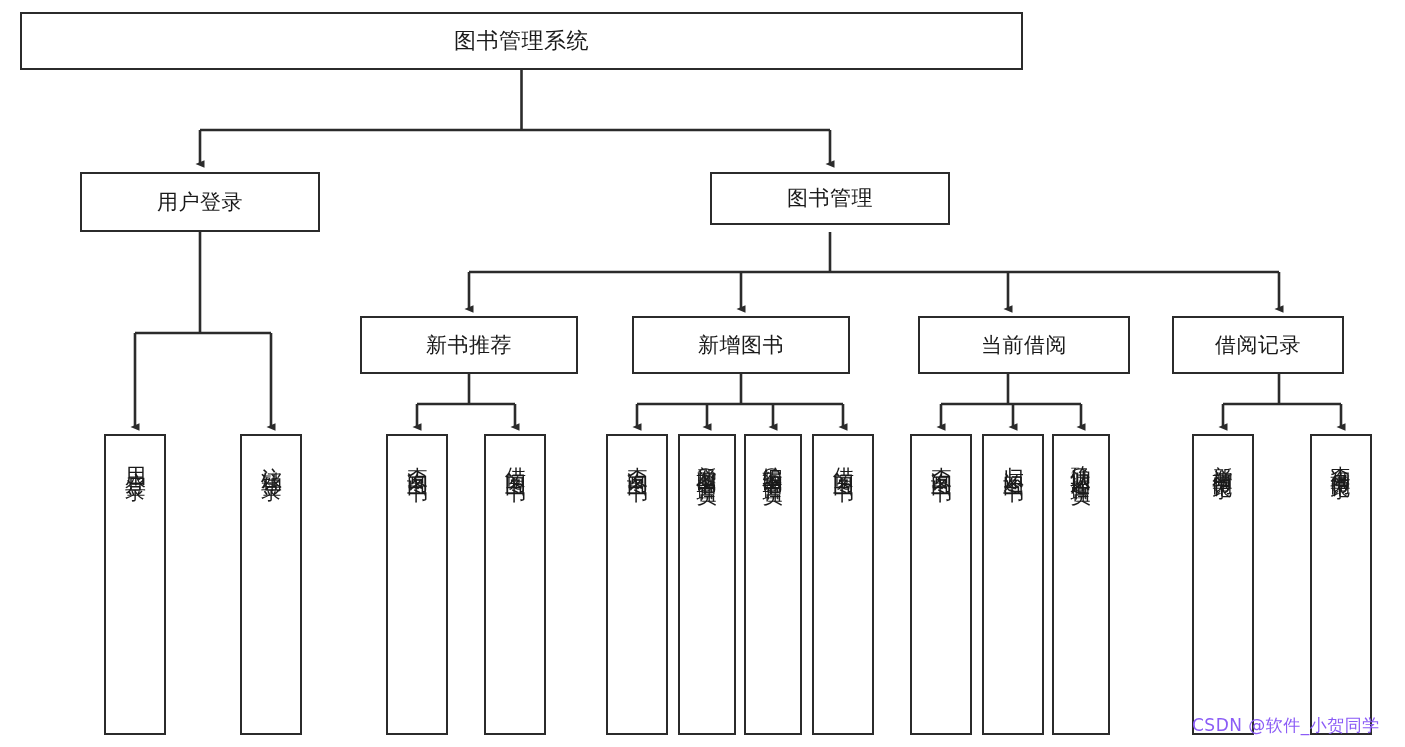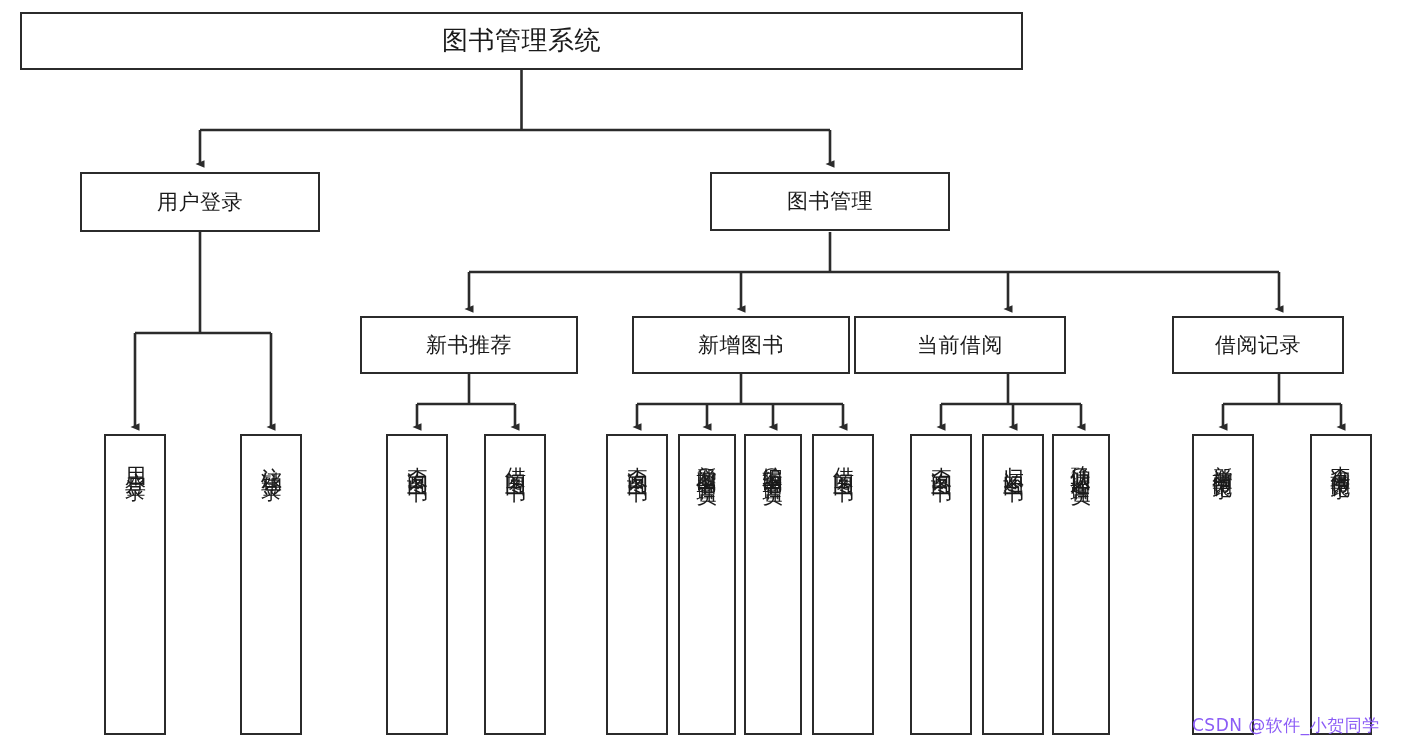"图书管理系统" .node.root .lbl { font-size: 26px -> 22px }
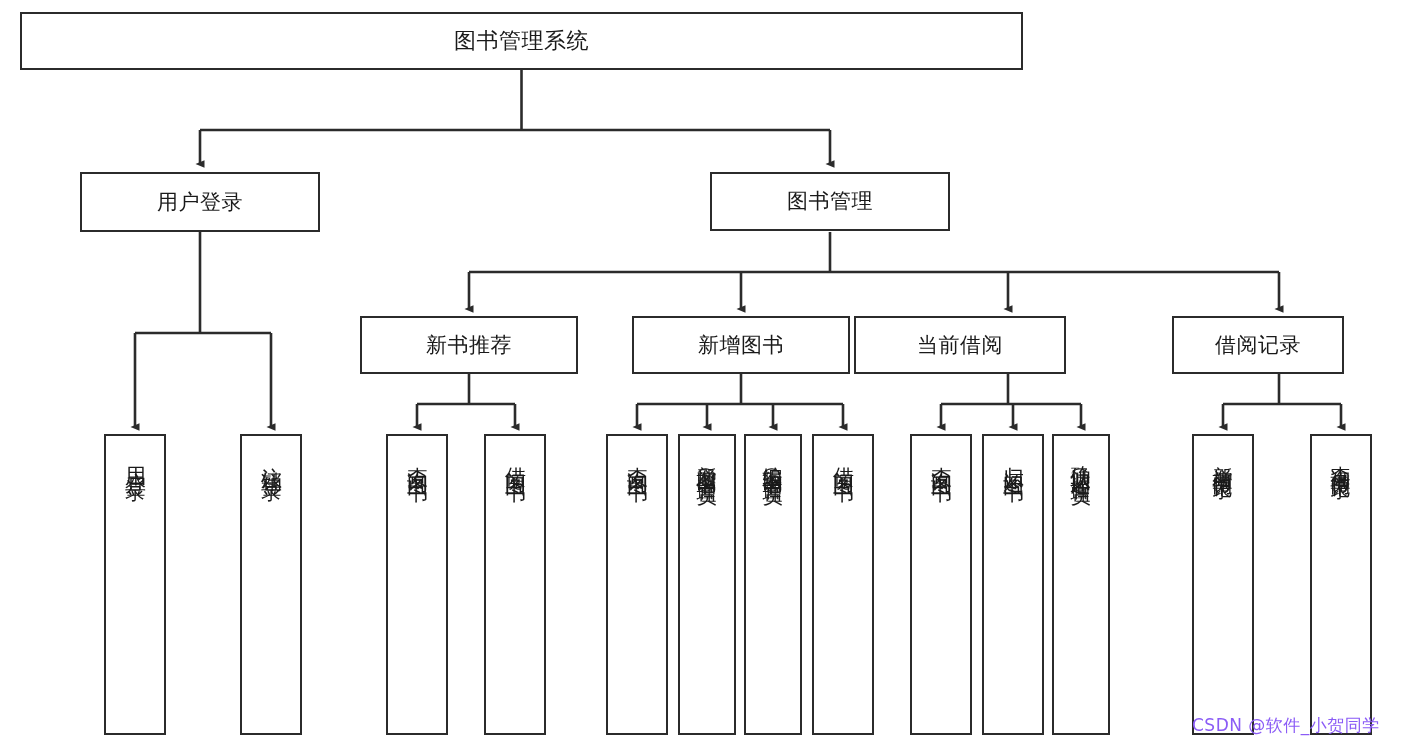"图书管理" div.node { height: 59px -> 53px }
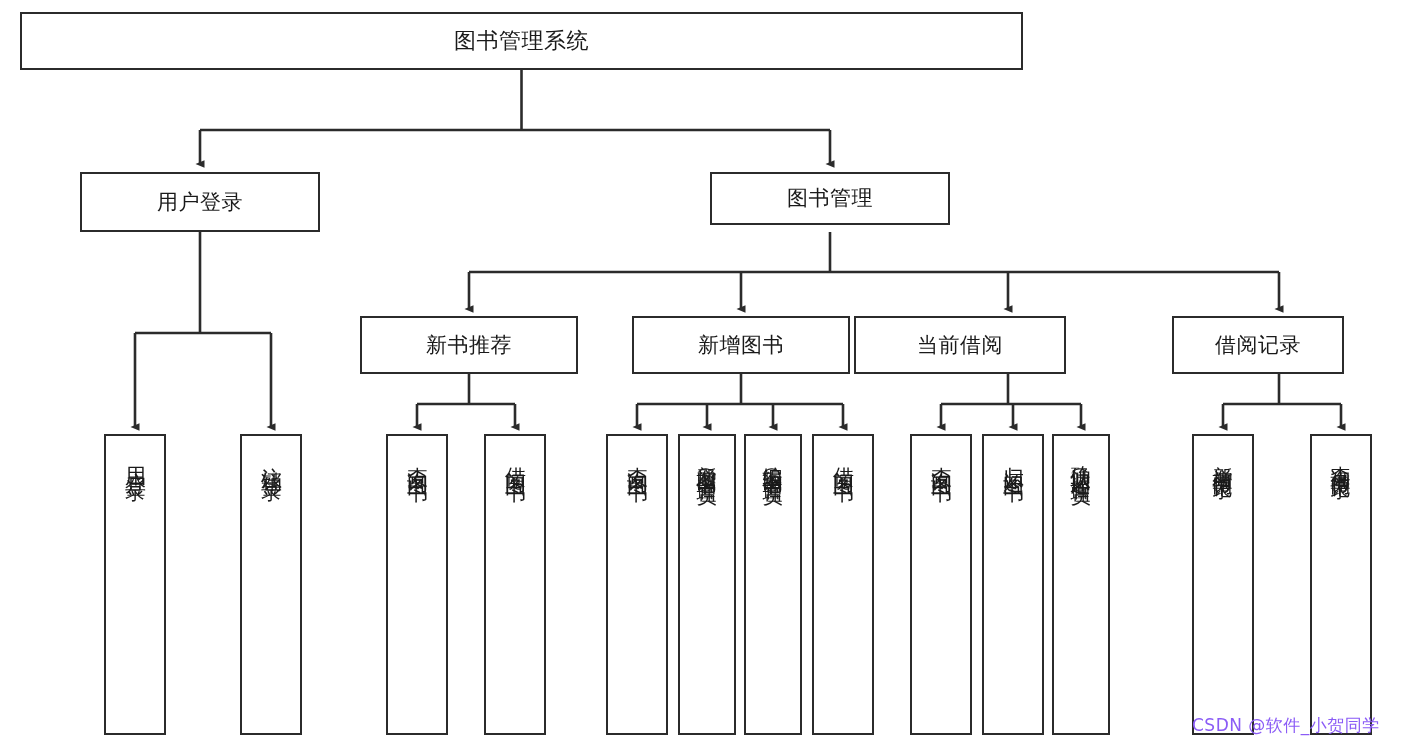"当前借阅" div.node { left: 854px -> 918px }
